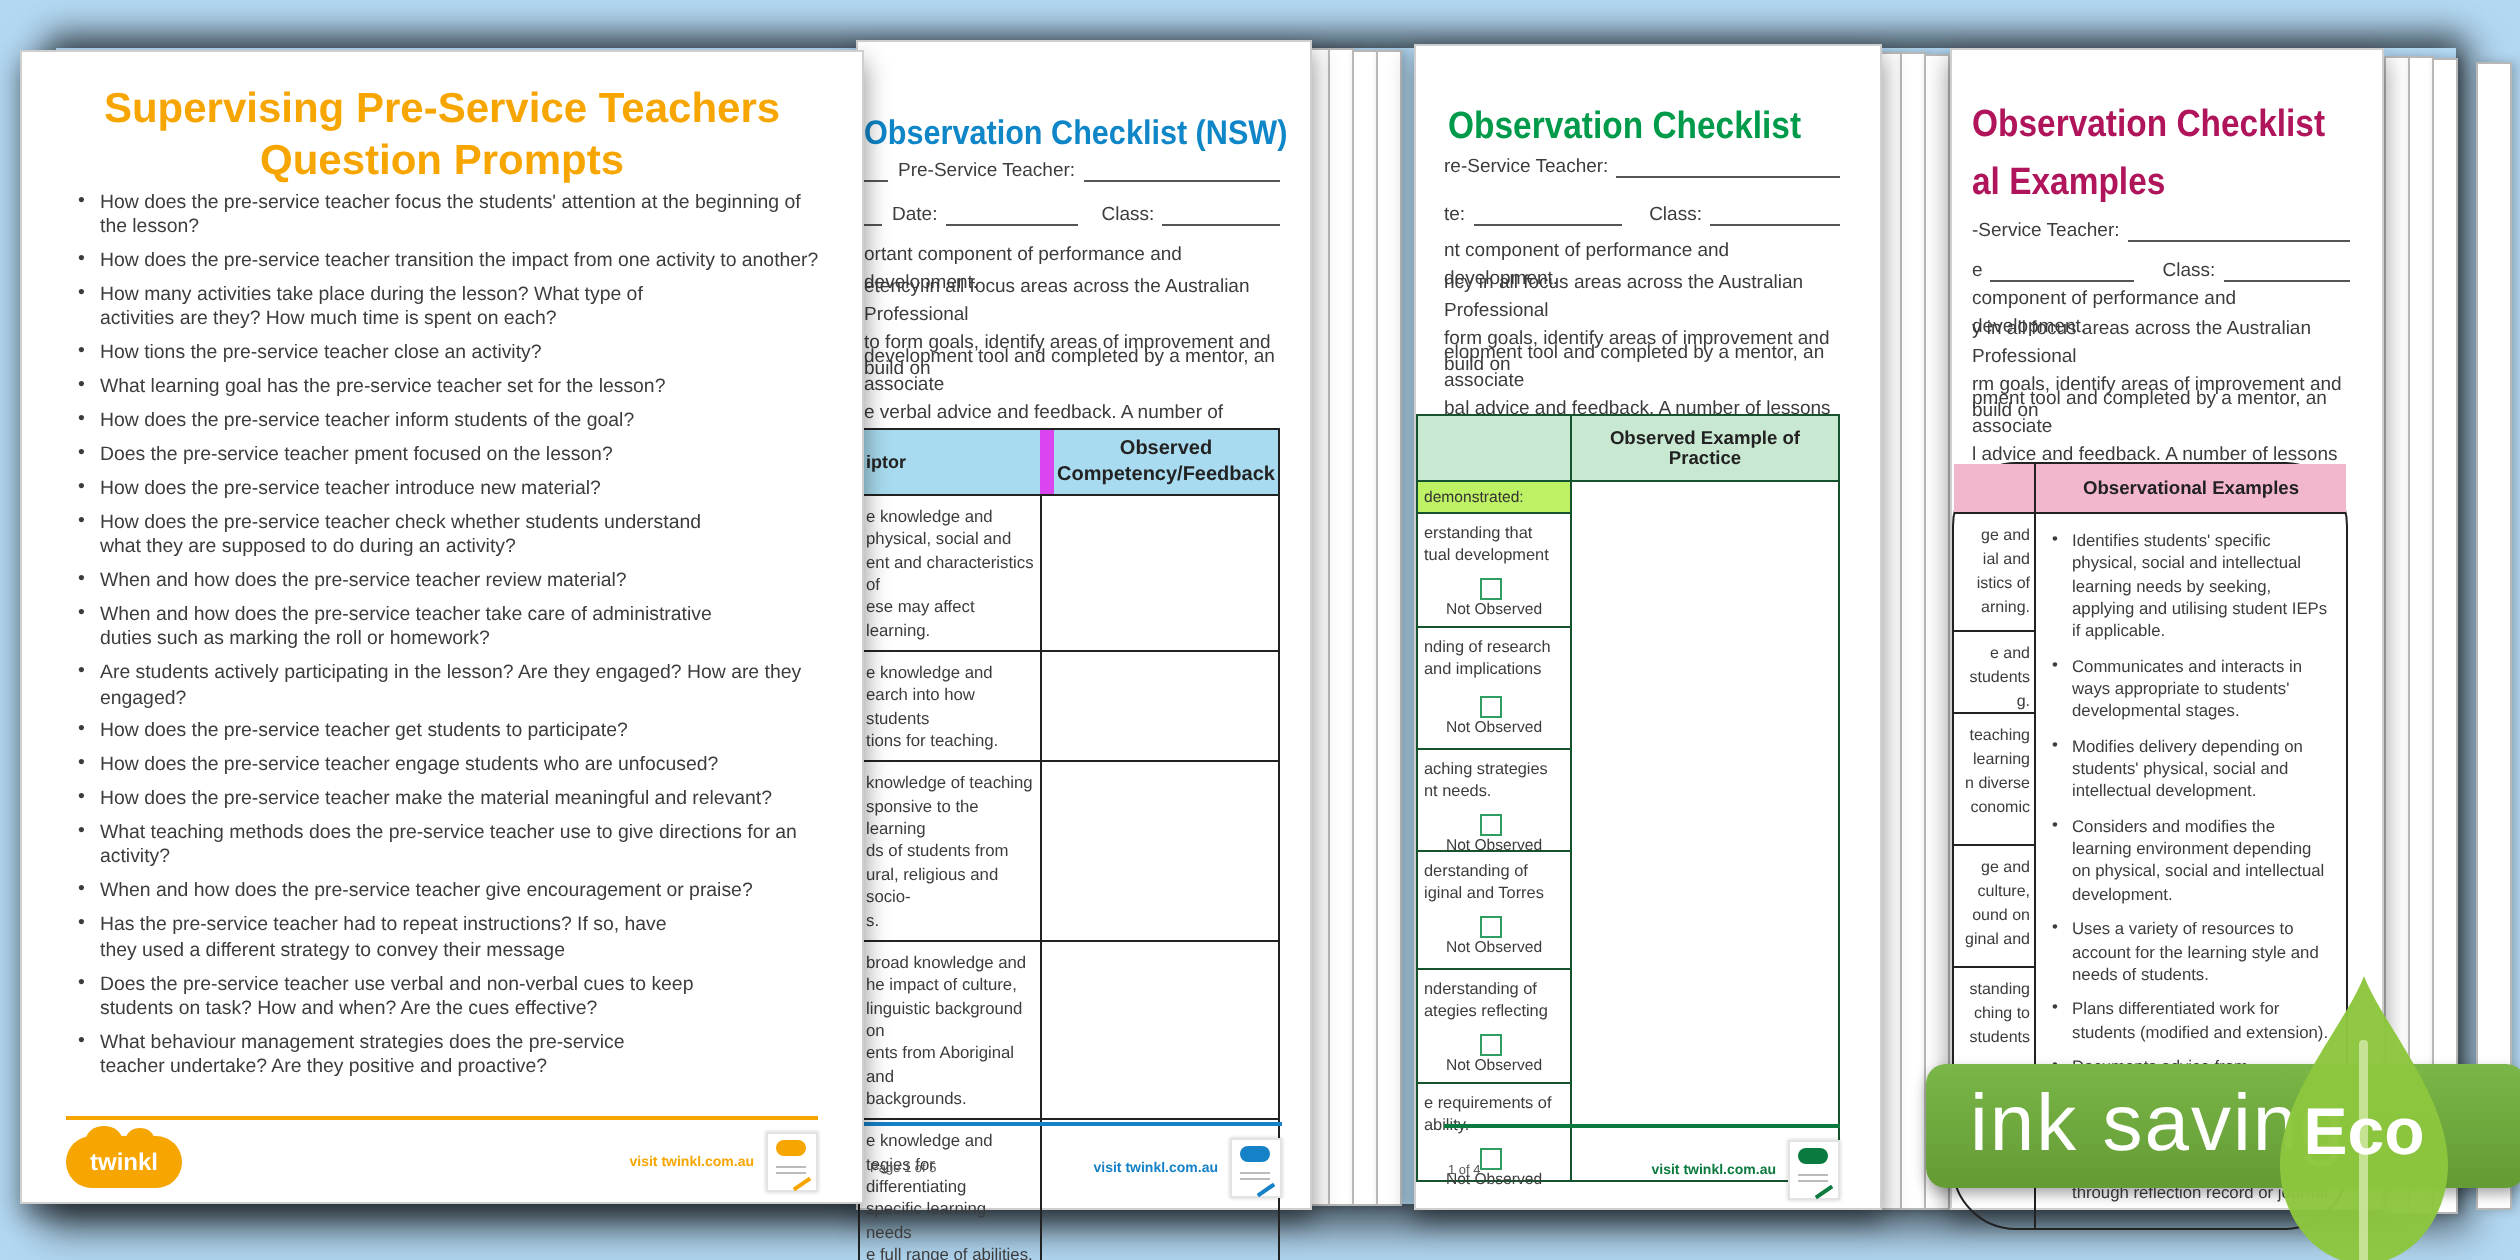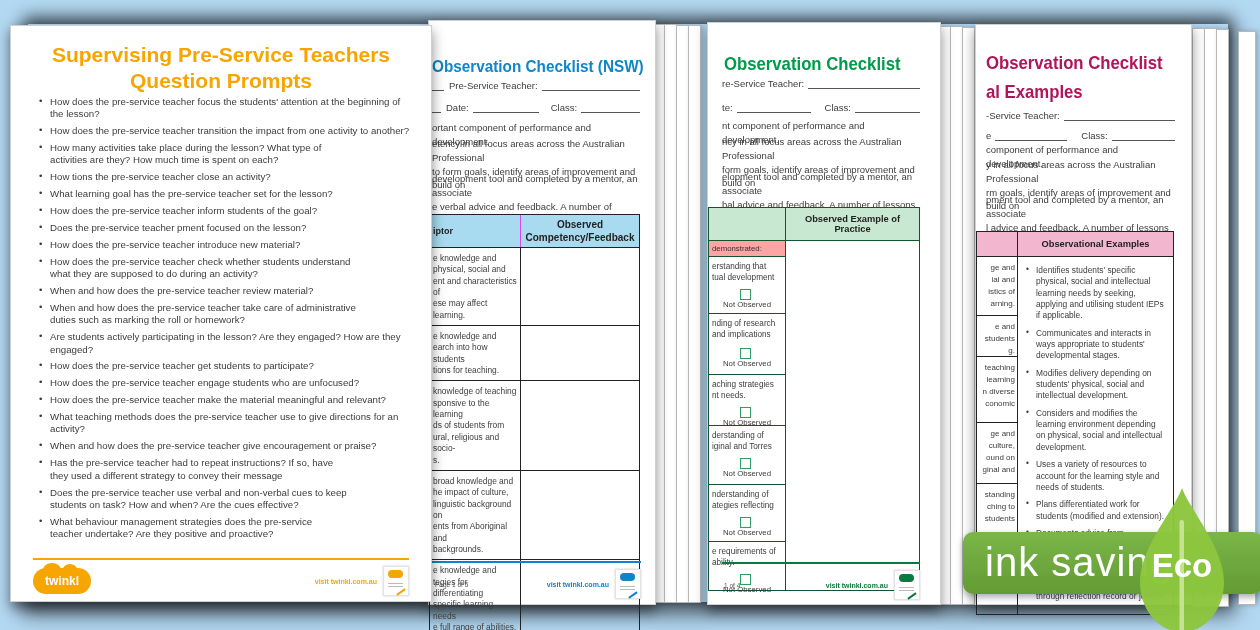"iptor" .p2-head .c1 { border-right: 1px solid #d946ef -> 7px solid #d946ef }
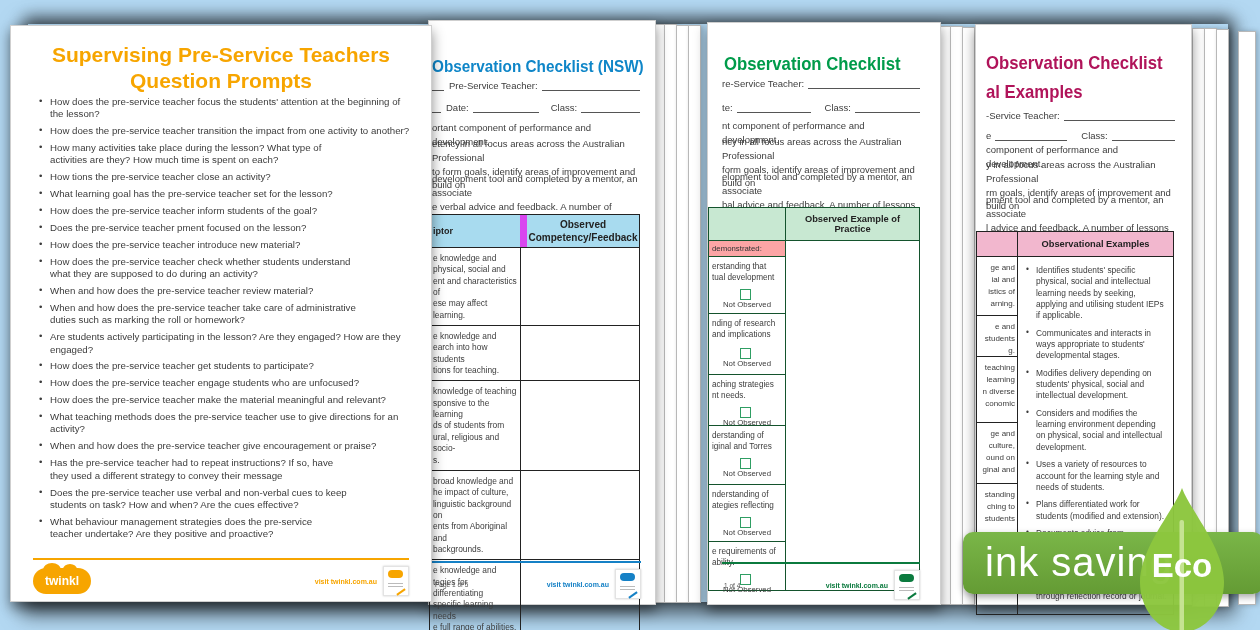"demonstrated:" .p3-sub { background: #fca5a5 -> #bef264 }
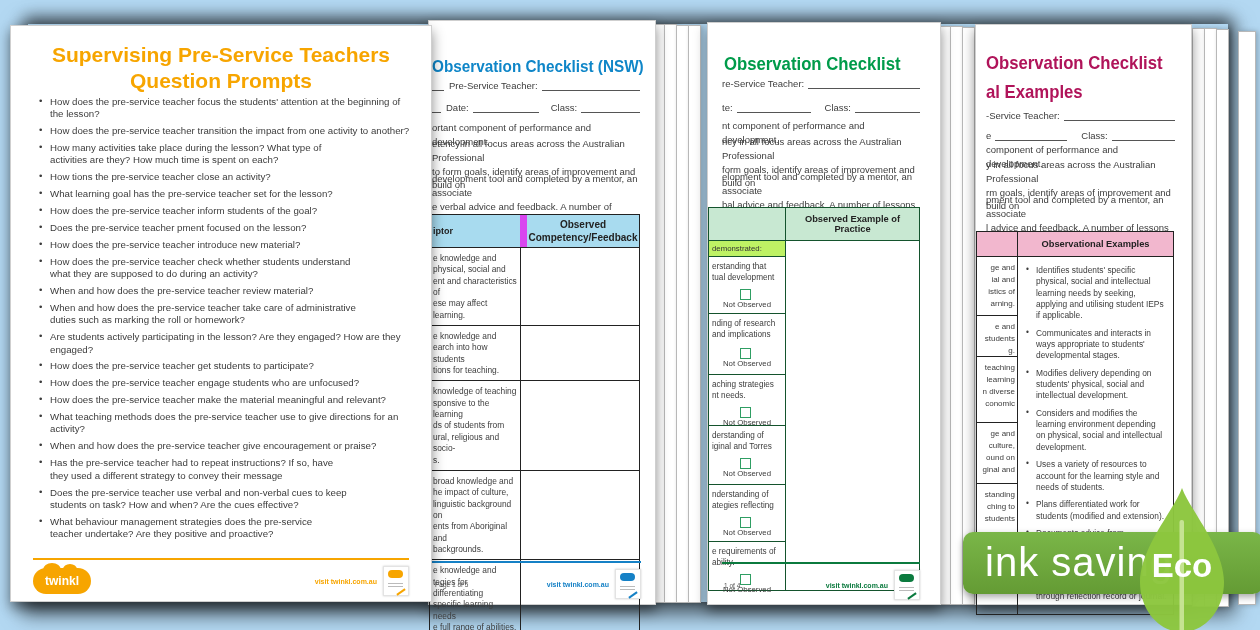"Observational Examples" .p4-tbl { border-radius: none -> 32px }
